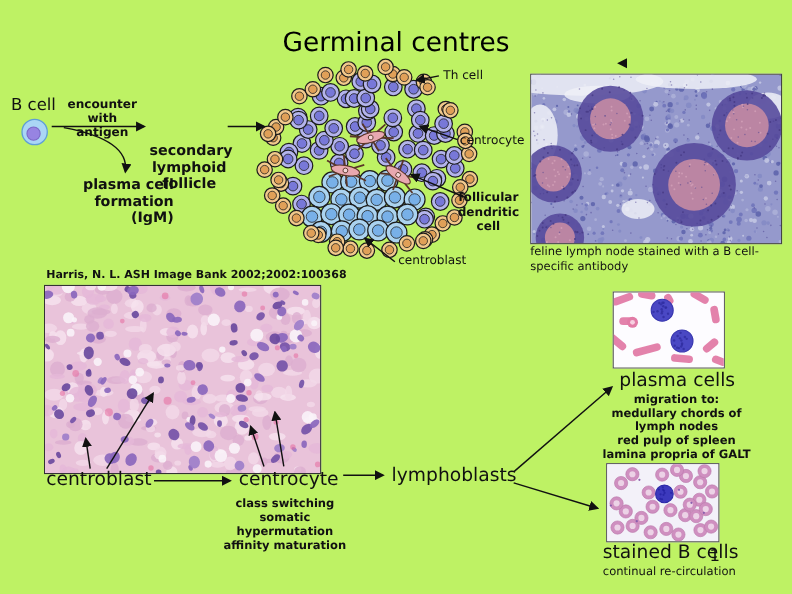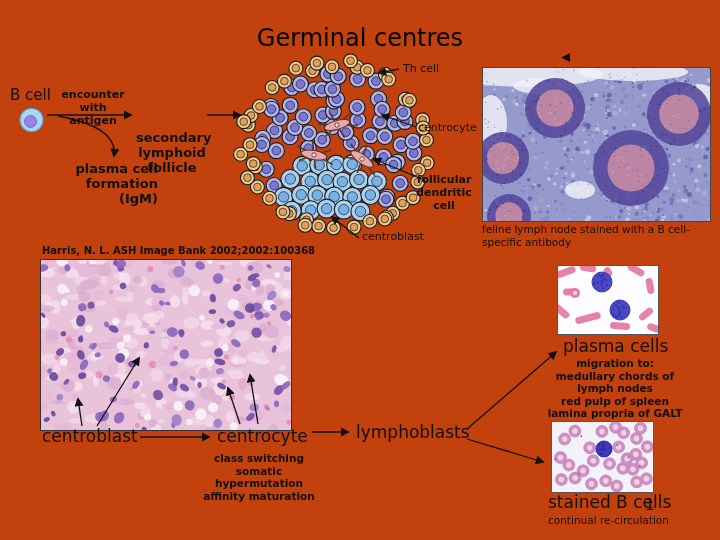"Germinal centres" #slide { background: #c2410c -> #bef264 }
